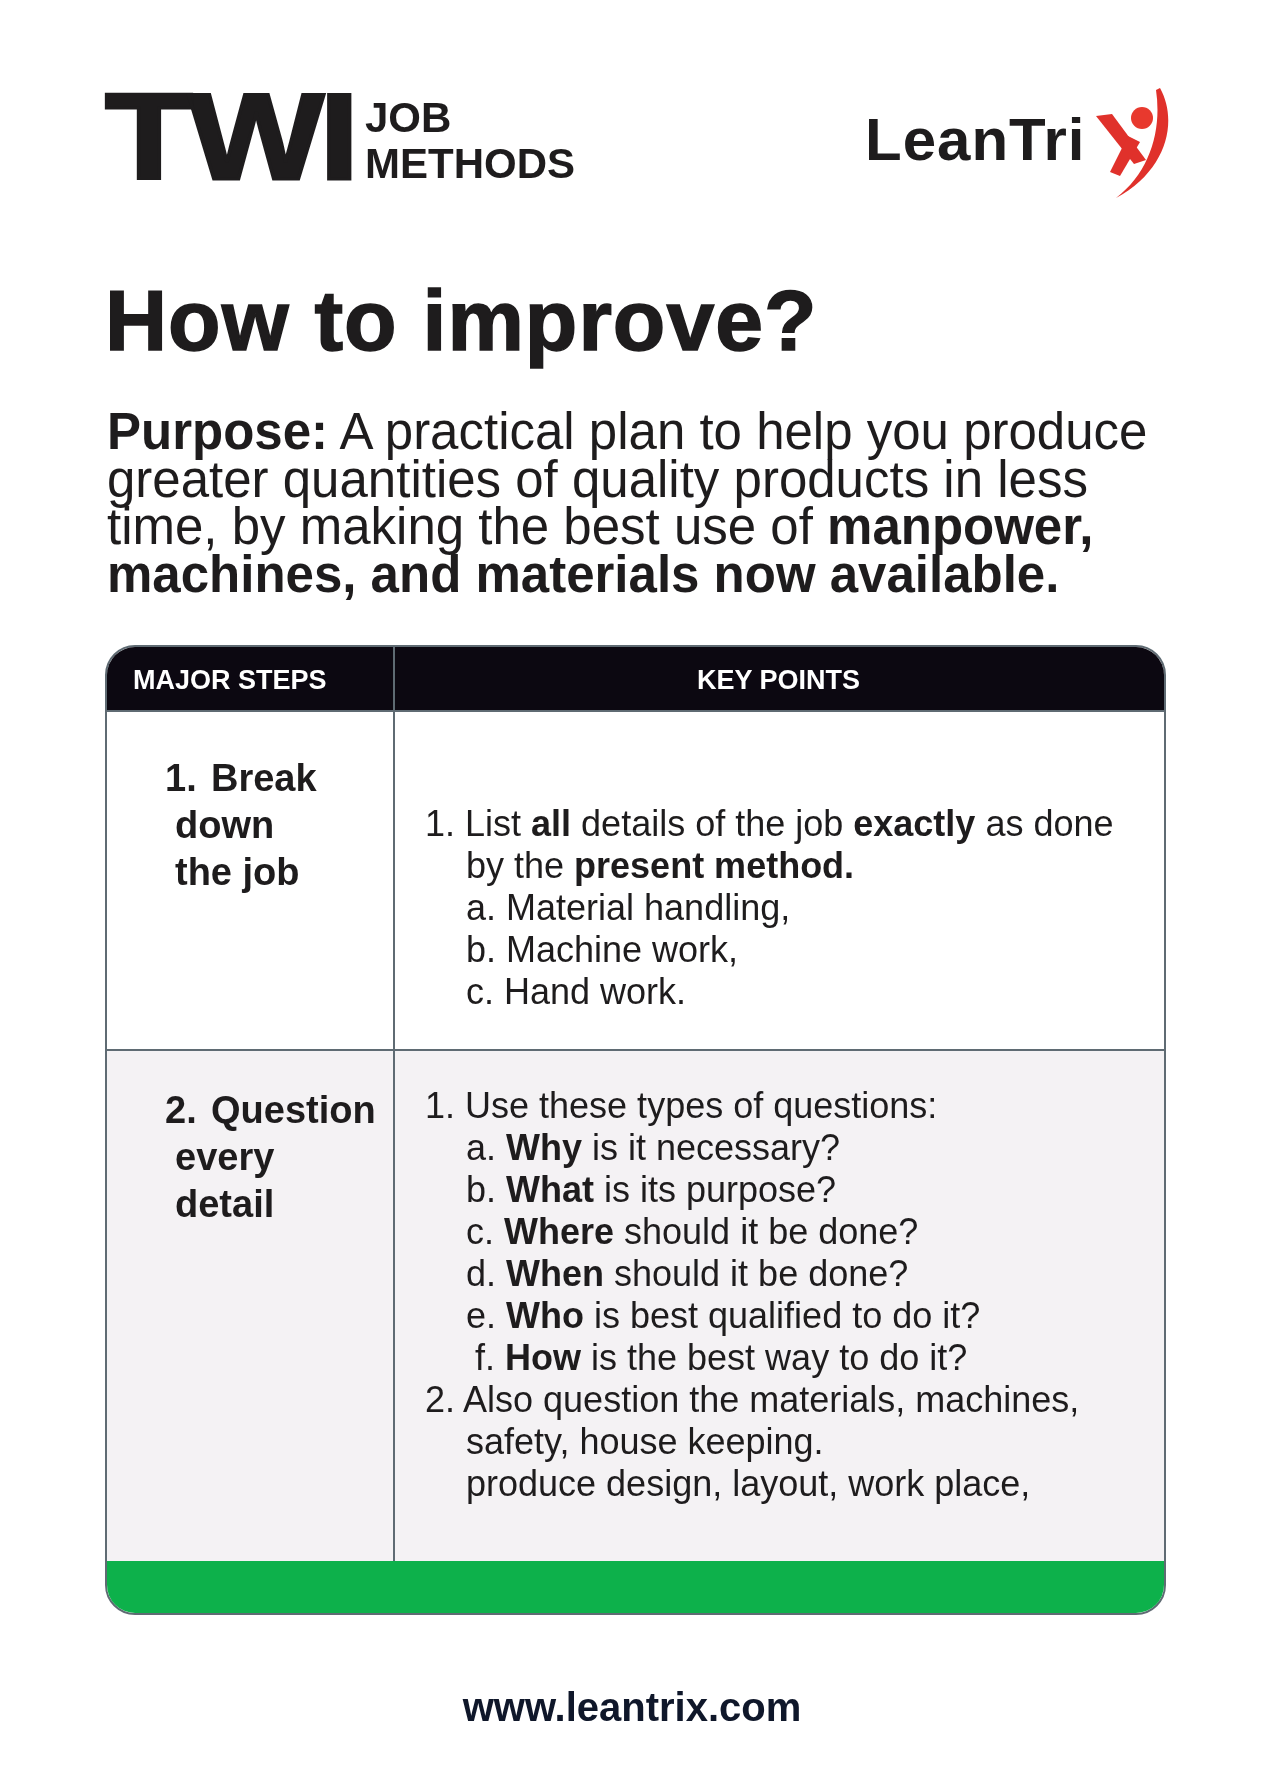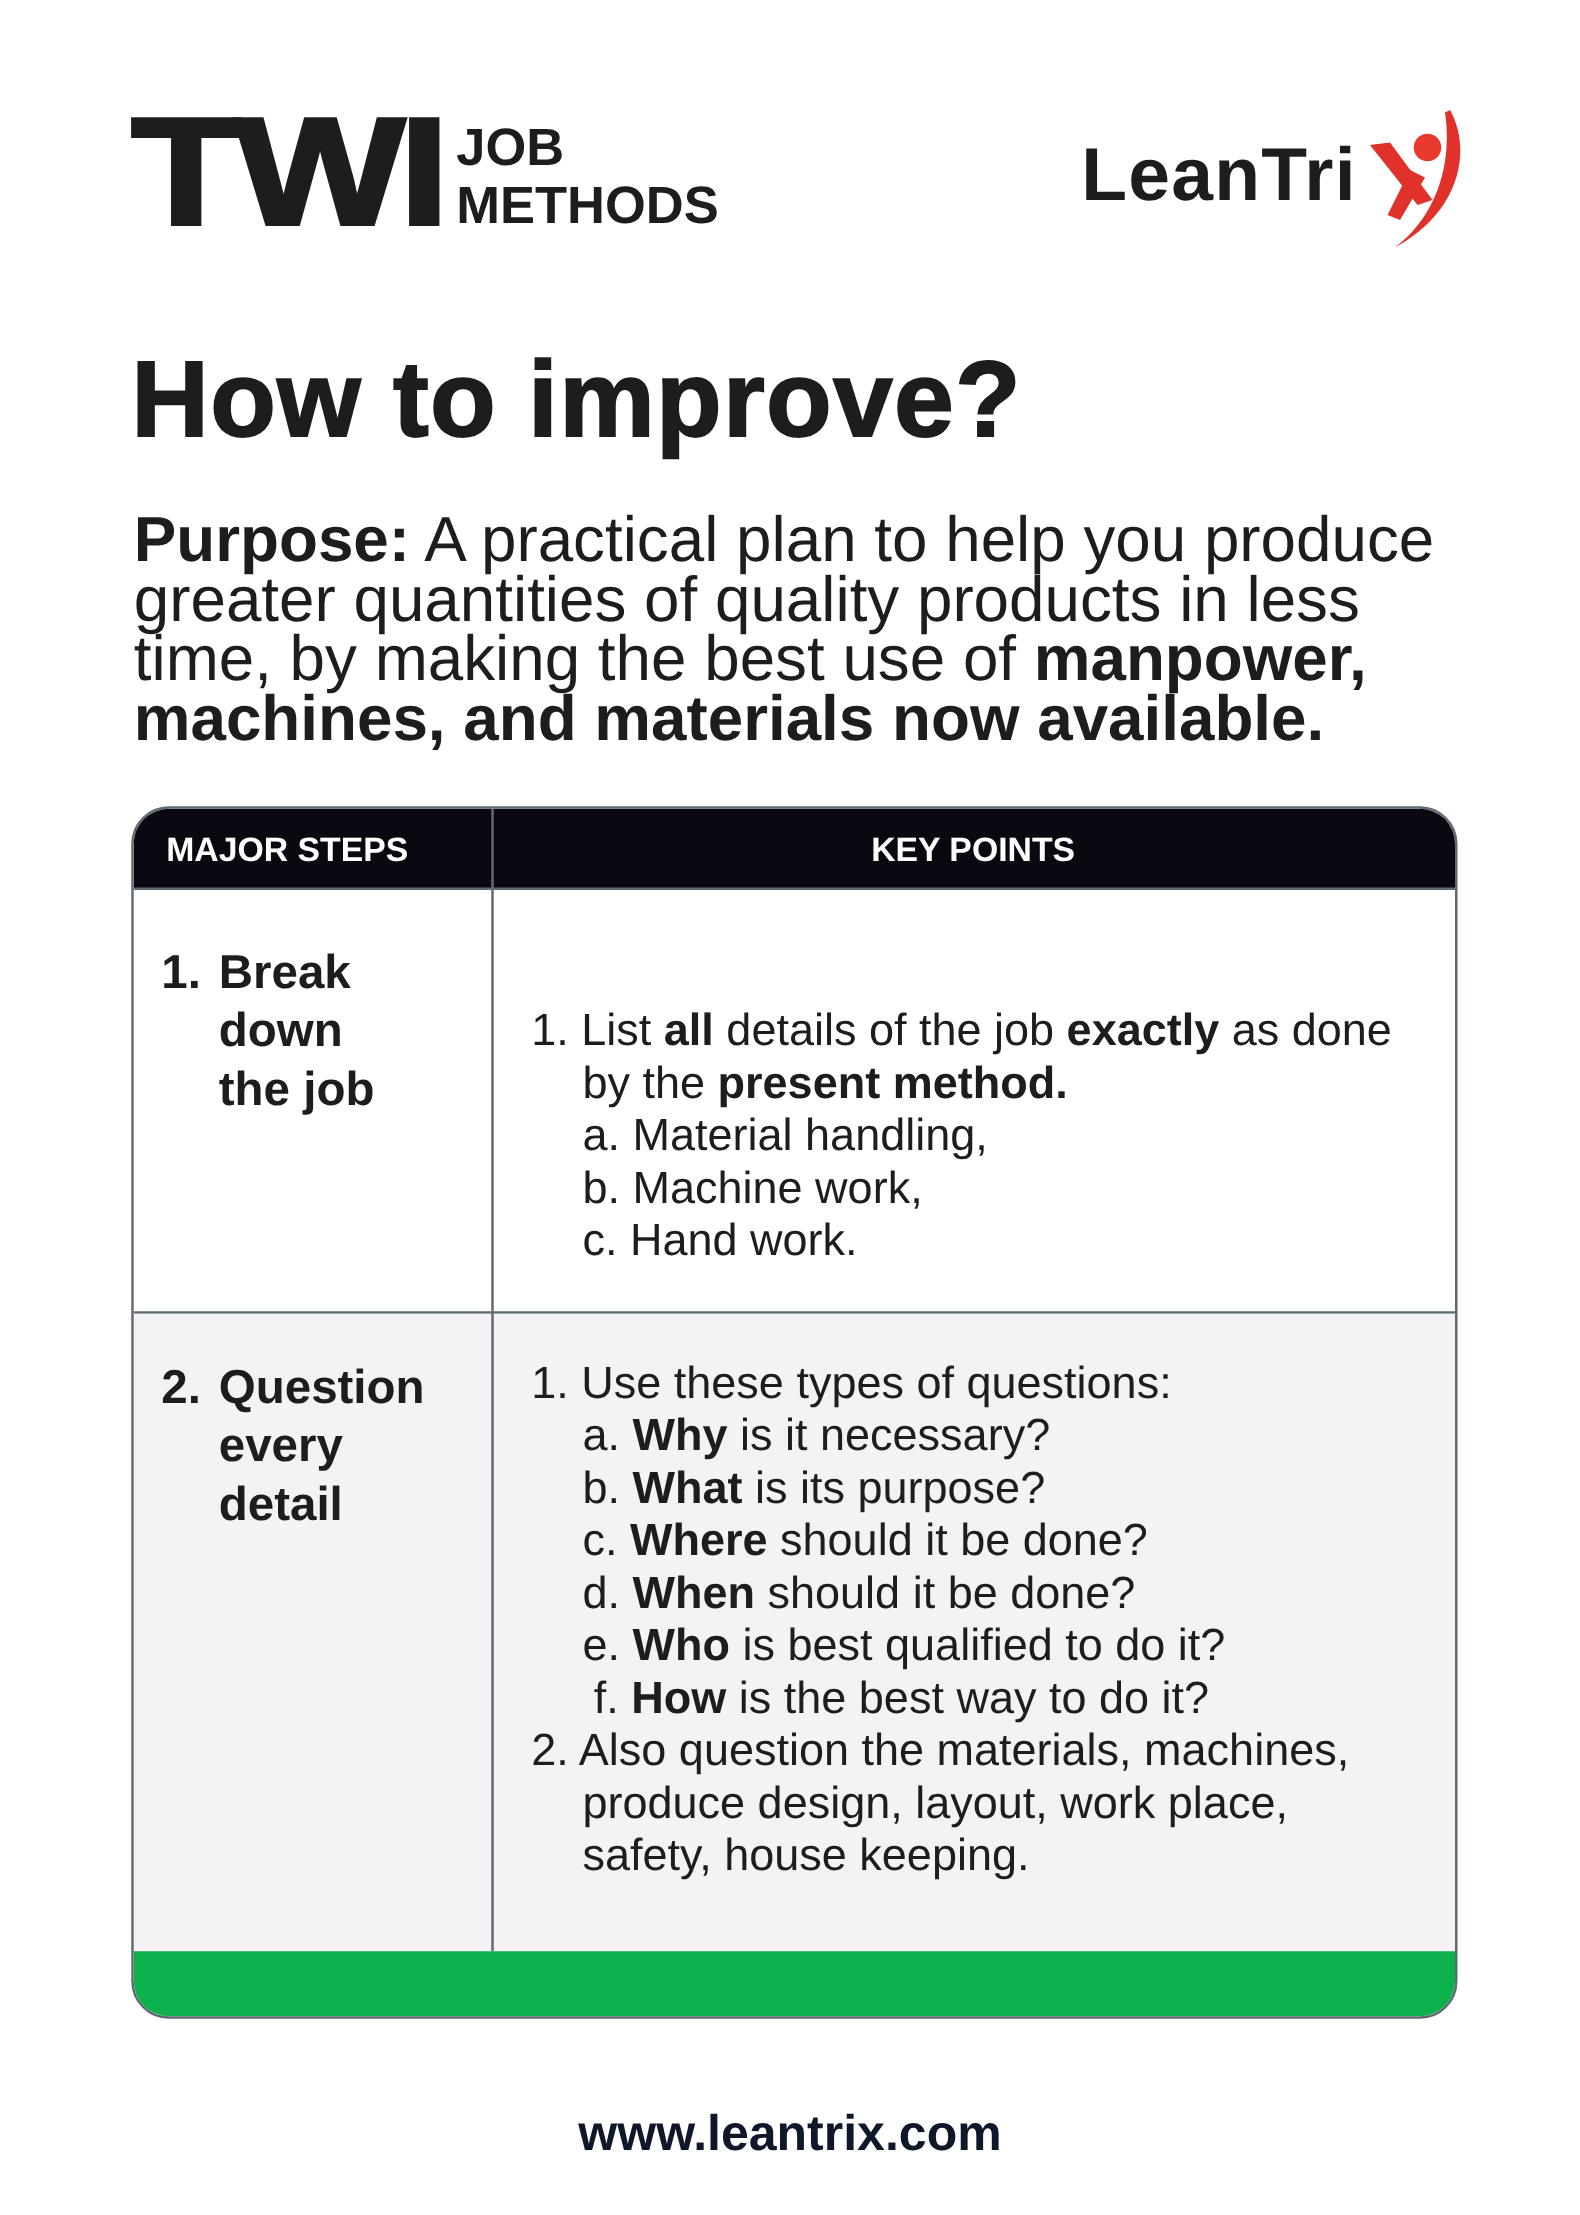"1. Break" .step .line.first { margin-left: none -> 36px }
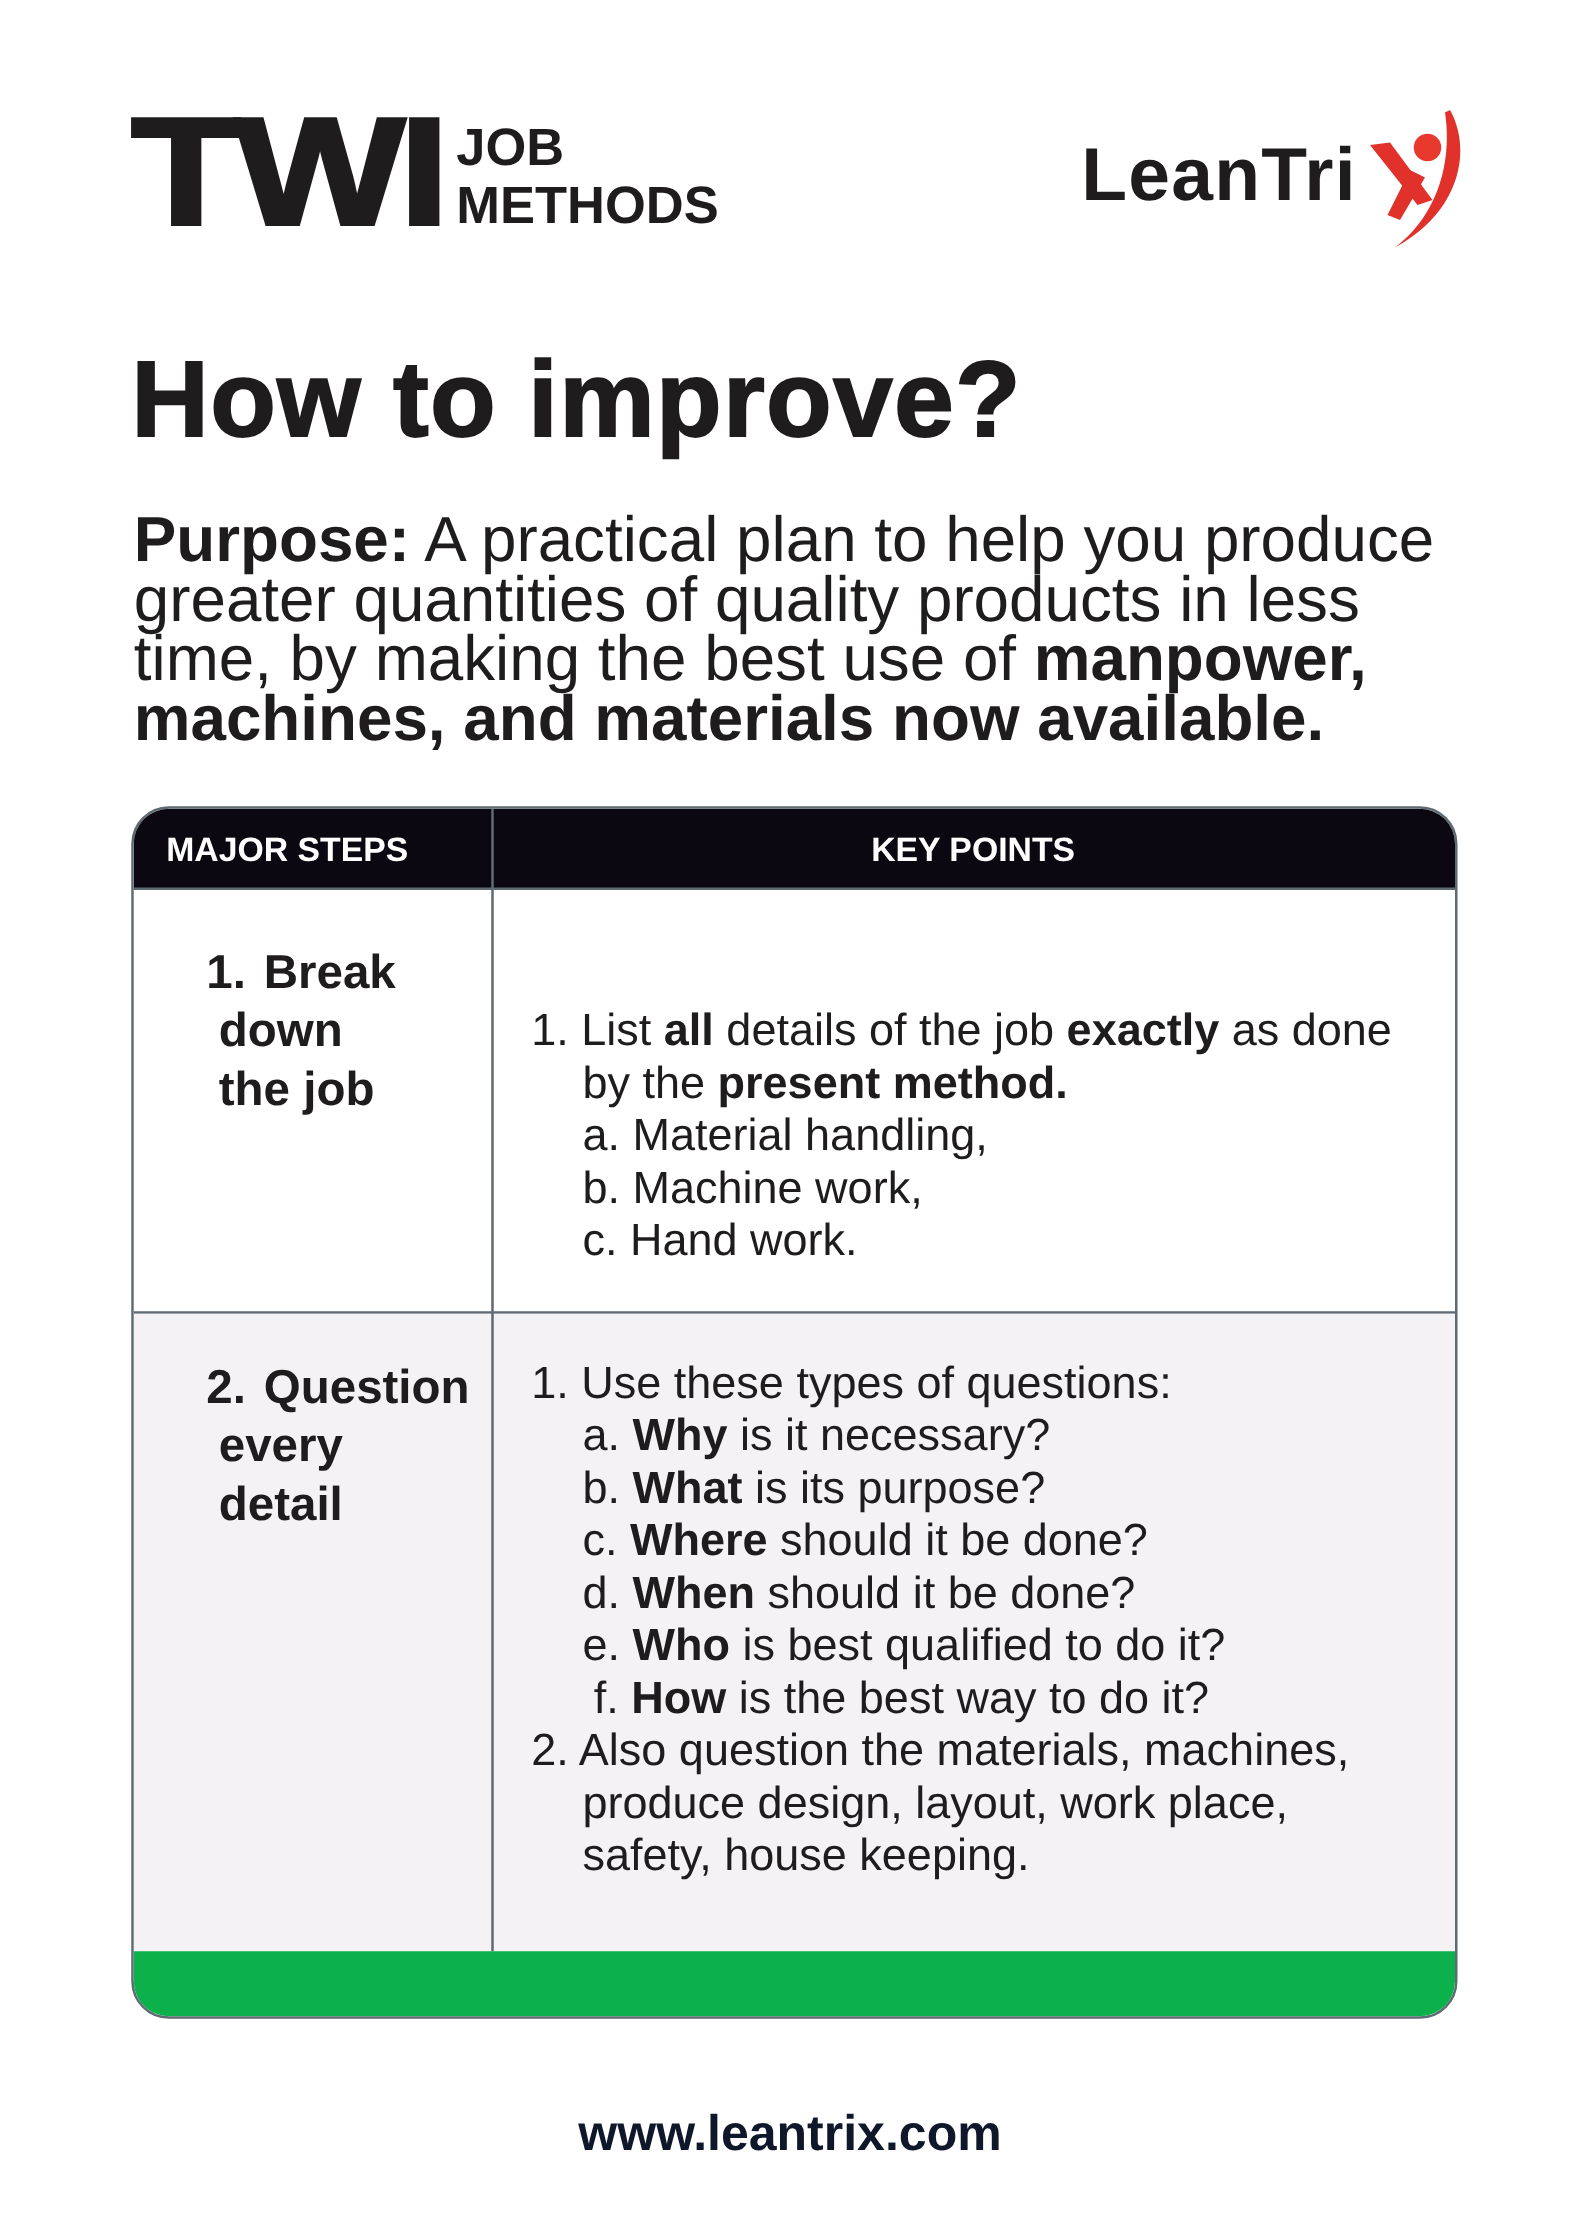"produce design, layout, work place," span.l { order: before "safety, house keeping." -> after "safety, house keeping." }
